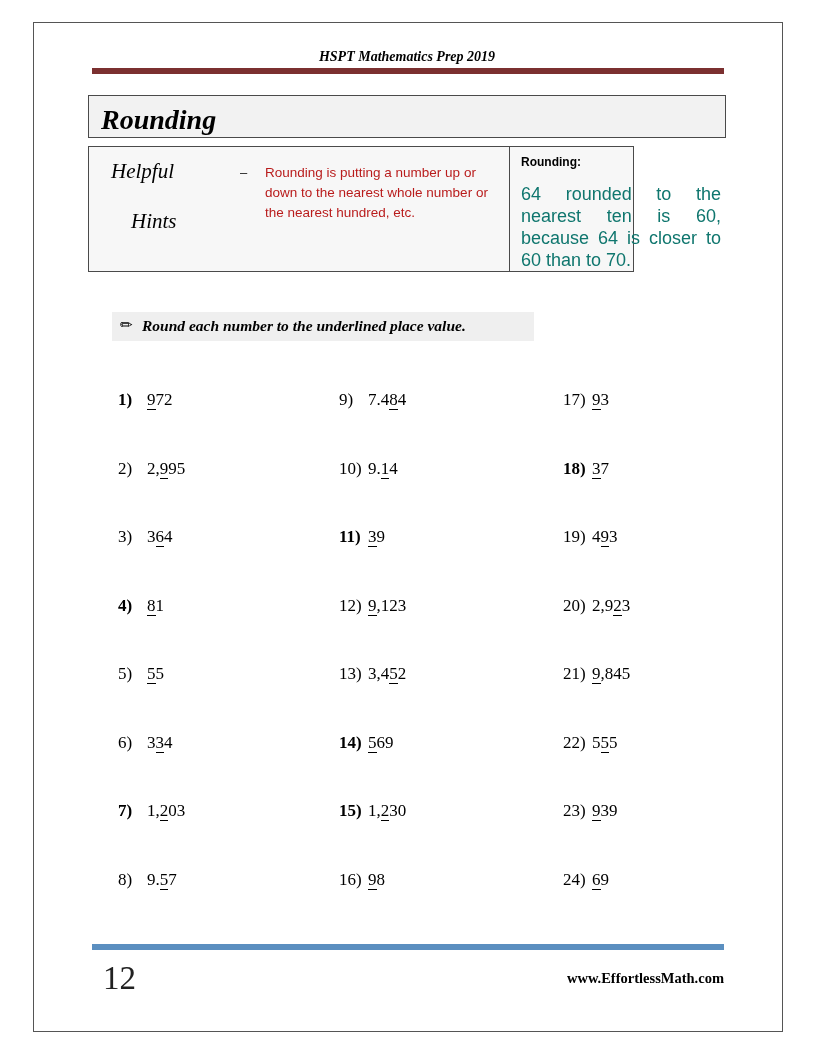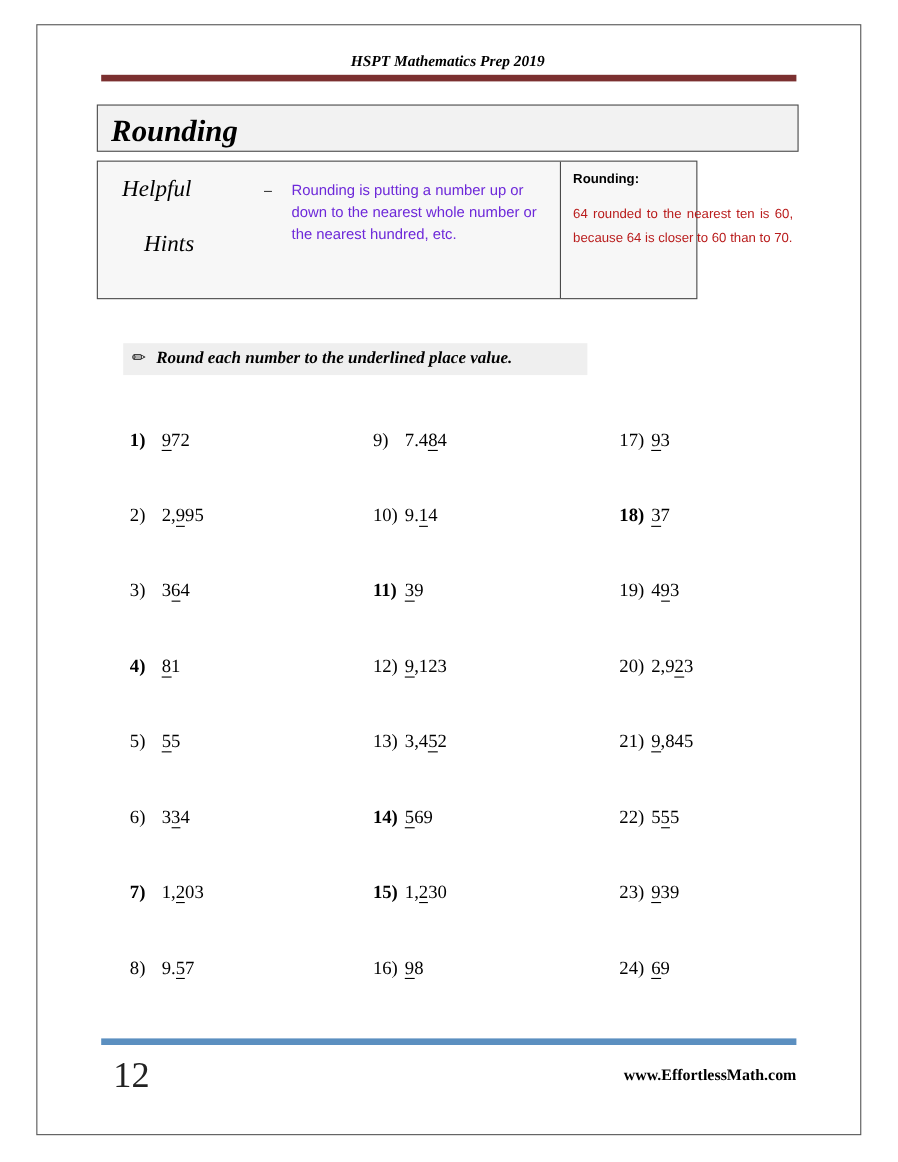"Rounding is putting a number" .hint-text { color: #6d28d9 -> #b91c1c }
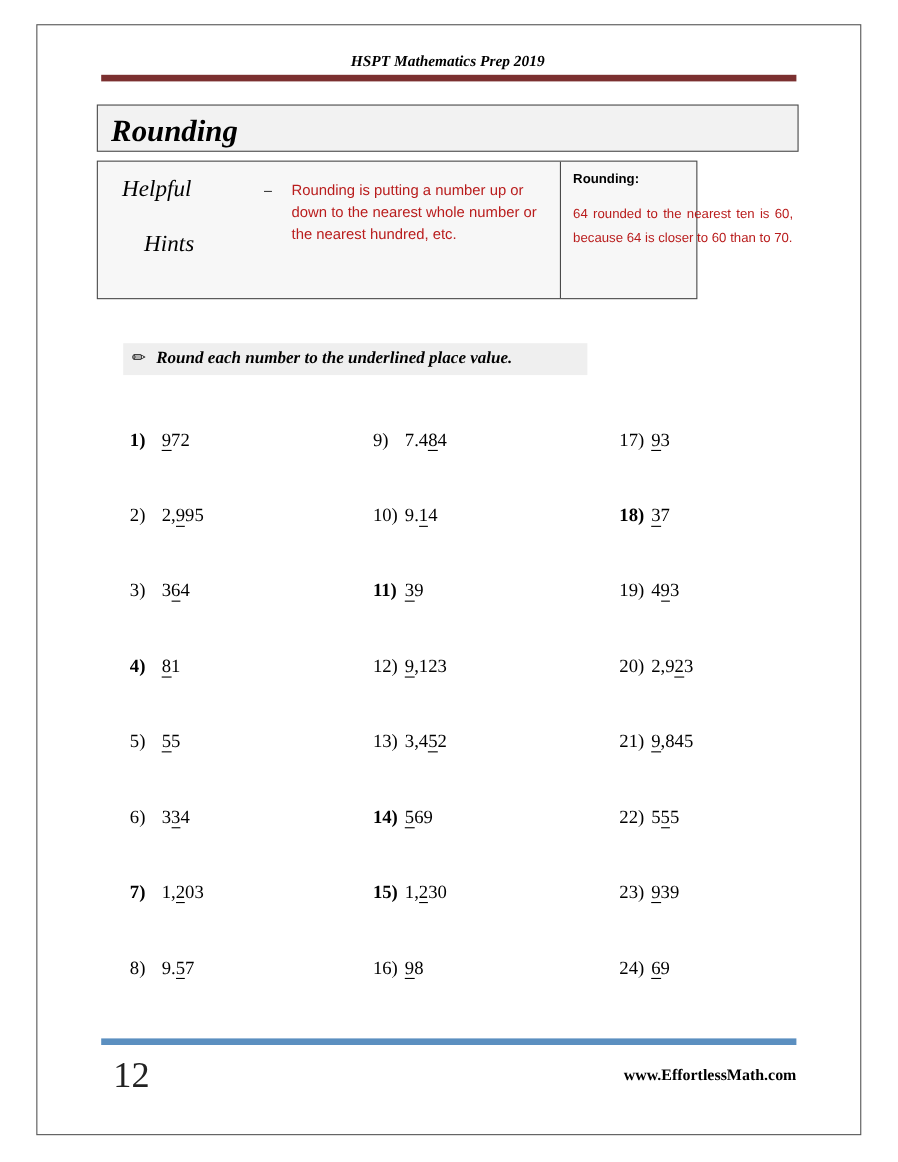"64 rounded to the nearest" .example-text { color: #b91c1c -> #0f766e; font-size: 12px -> 18px }
